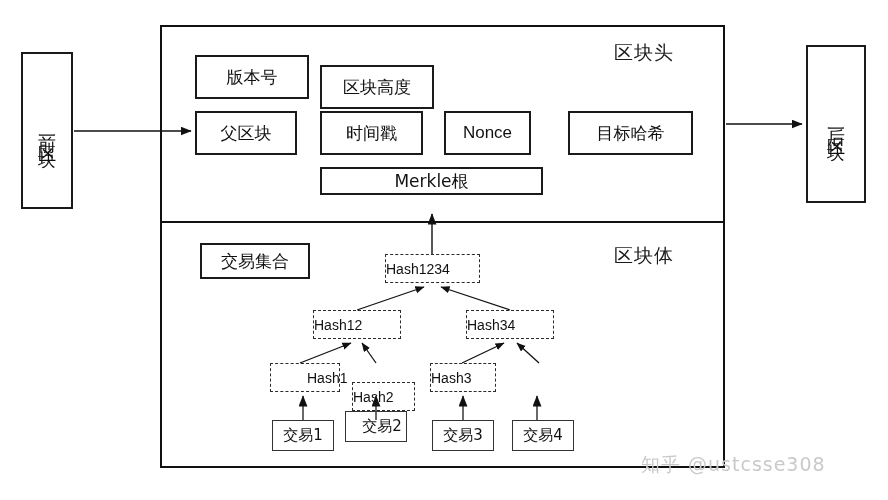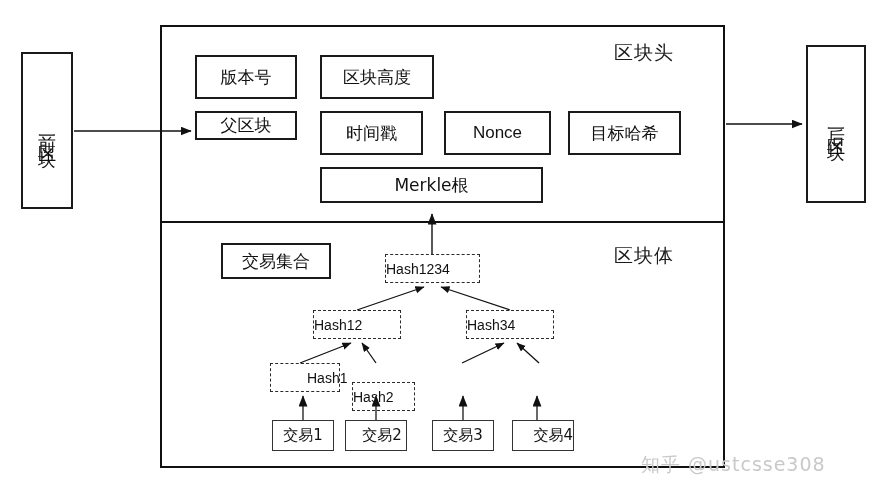"版本号" div.abs { width: 102px -> 114px }
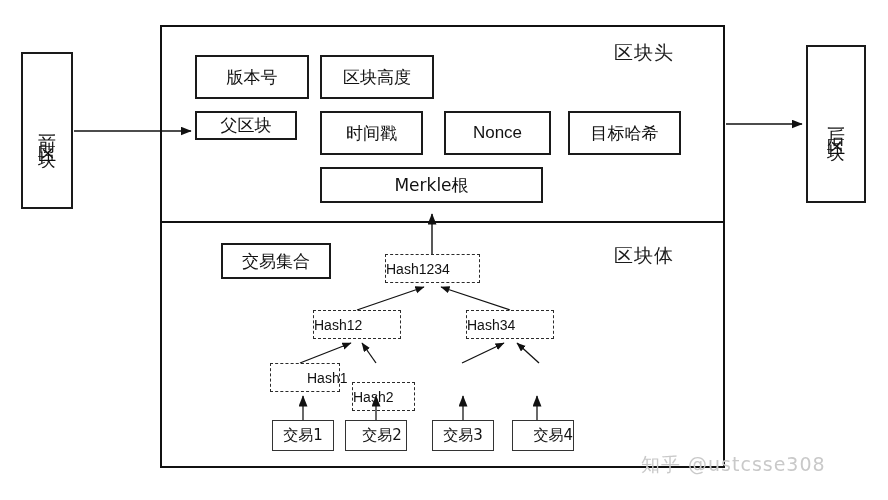"区块高度" div.abs { top: 55px -> 65px }
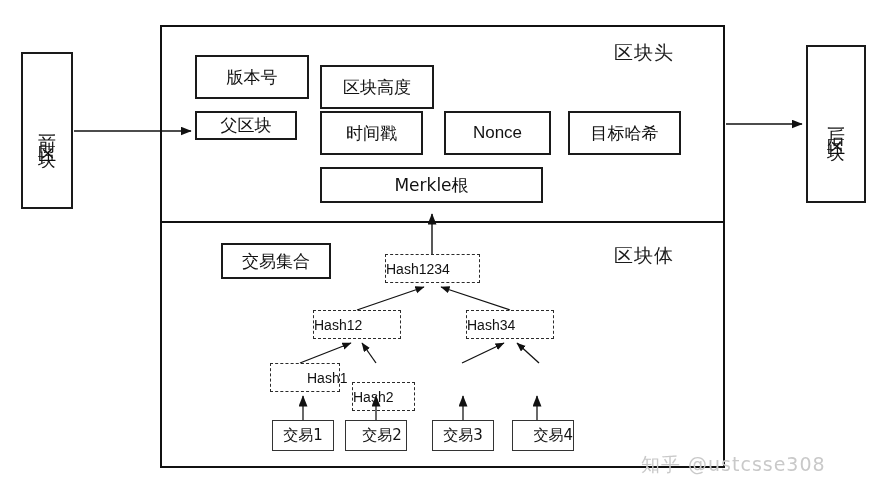"父区块" div.abs { height: 29px -> 44px }
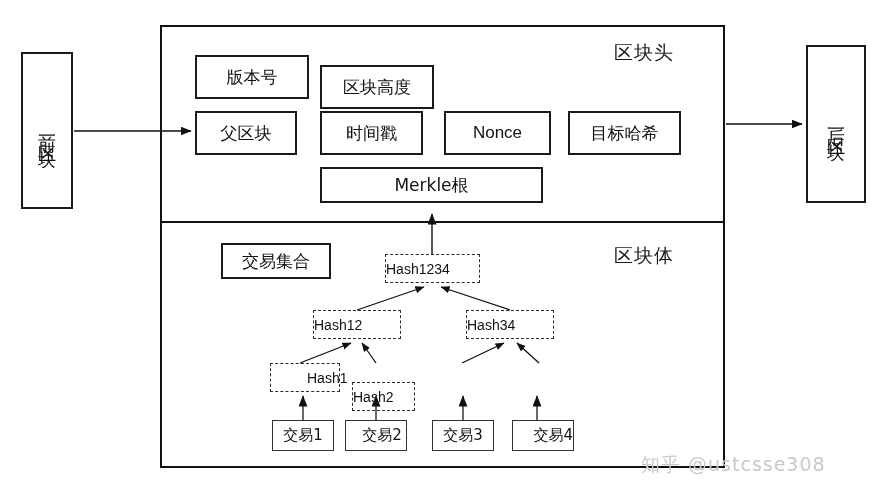"Nonce" div.abs { width: 107px -> 87px }
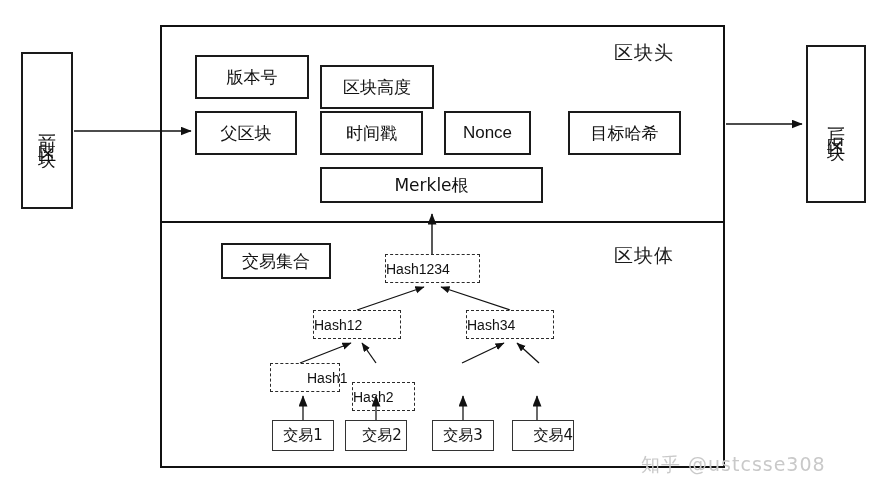"目标哈希" div.abs { width: 113px -> 125px }
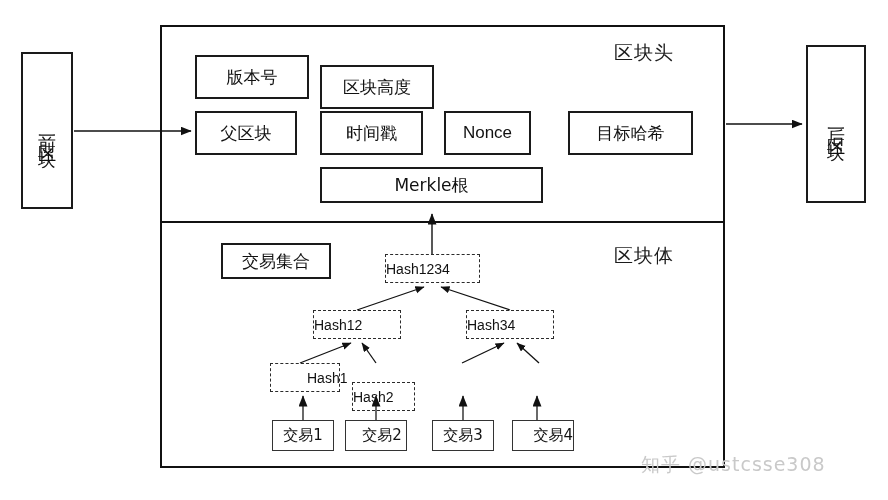"Merkle根" div.abs { height: 36px -> 28px }
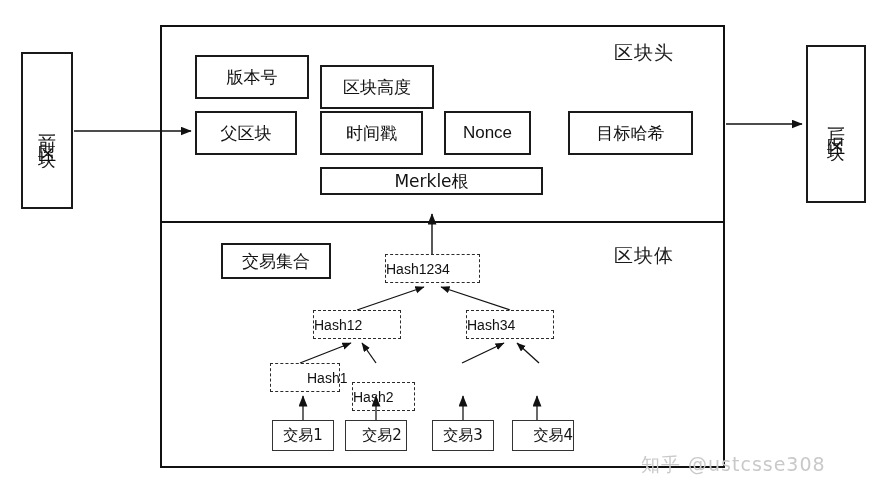"交易集合" div.abs { margin-left: 21px -> none }
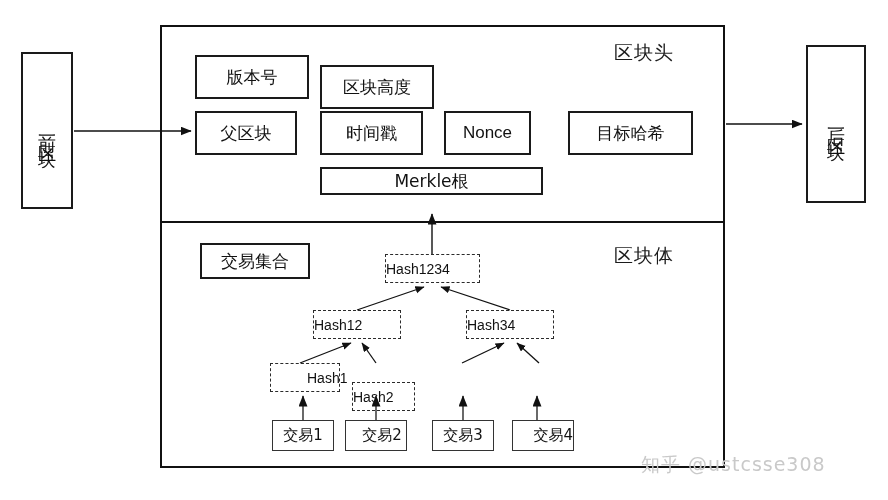"Hash3" div.abs { html: none -> <div> <span>Hash3</span> </div> }
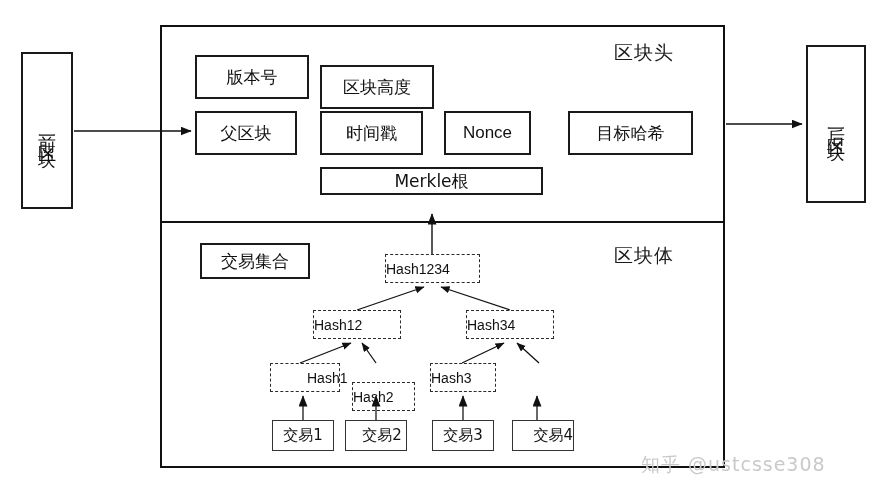"交易2" div.abs { top: 420px -> 411px }
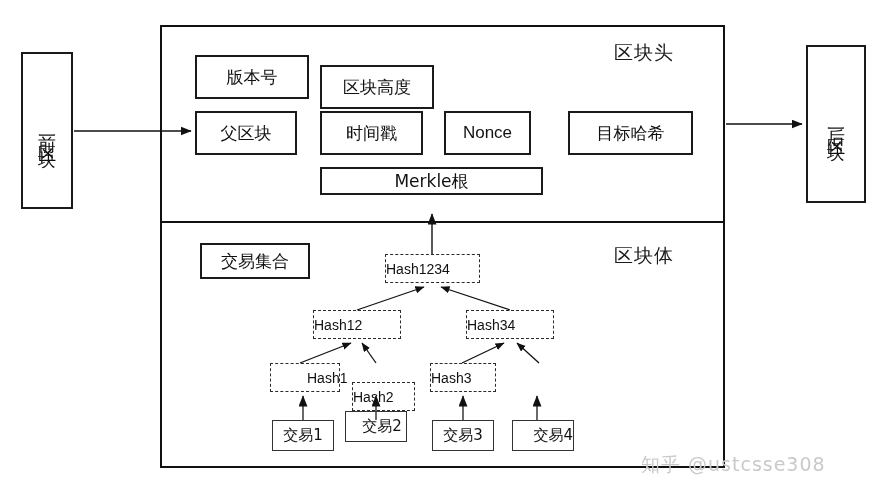"交易4" div.abs { justify-content: flex-end -> none }
